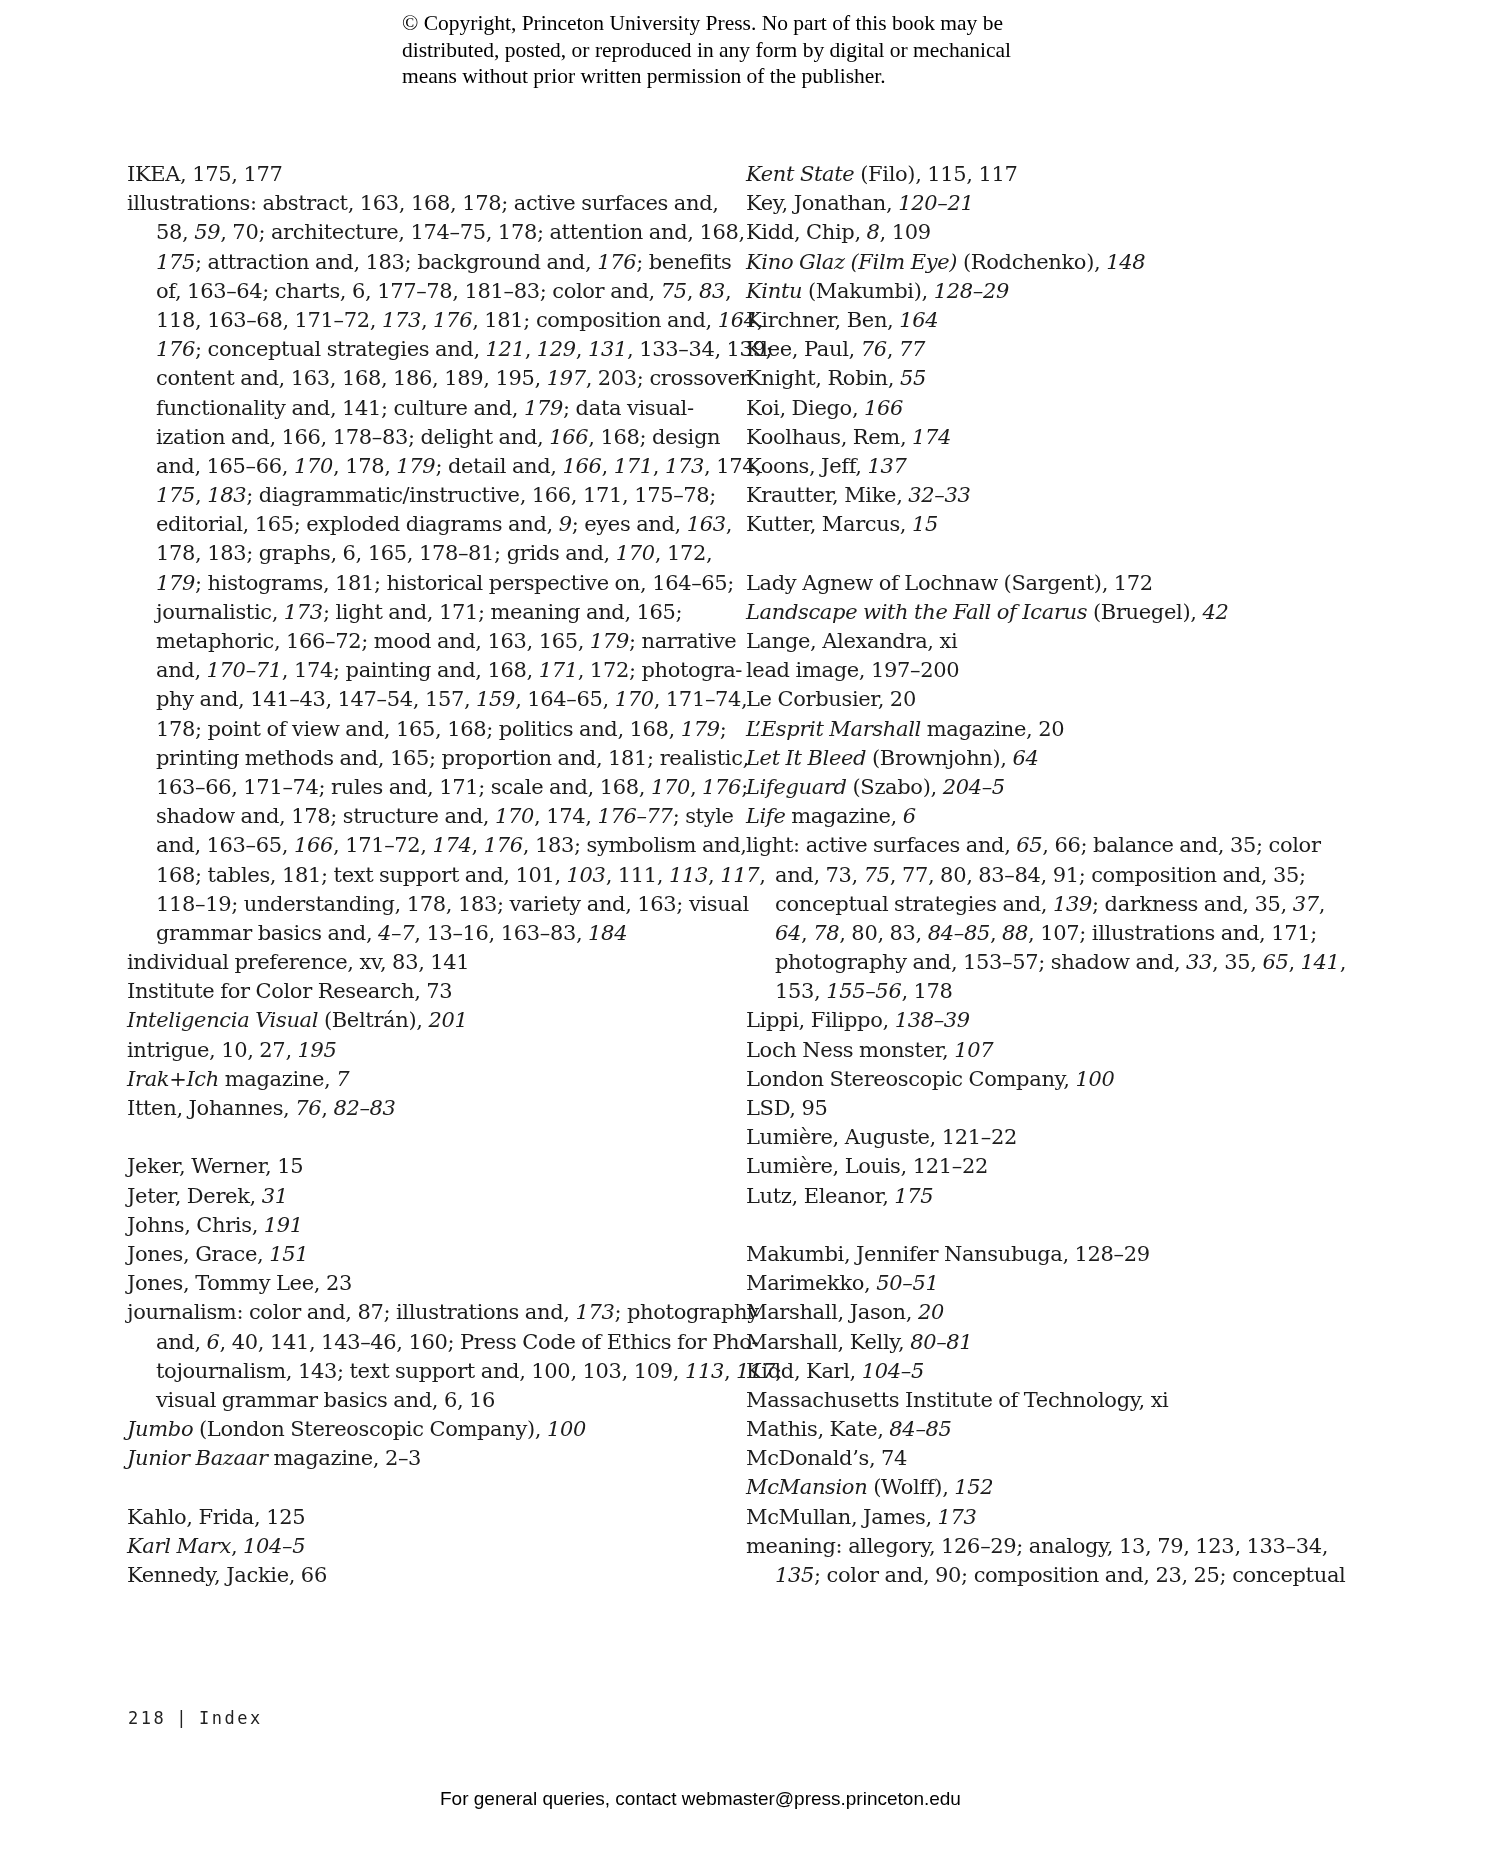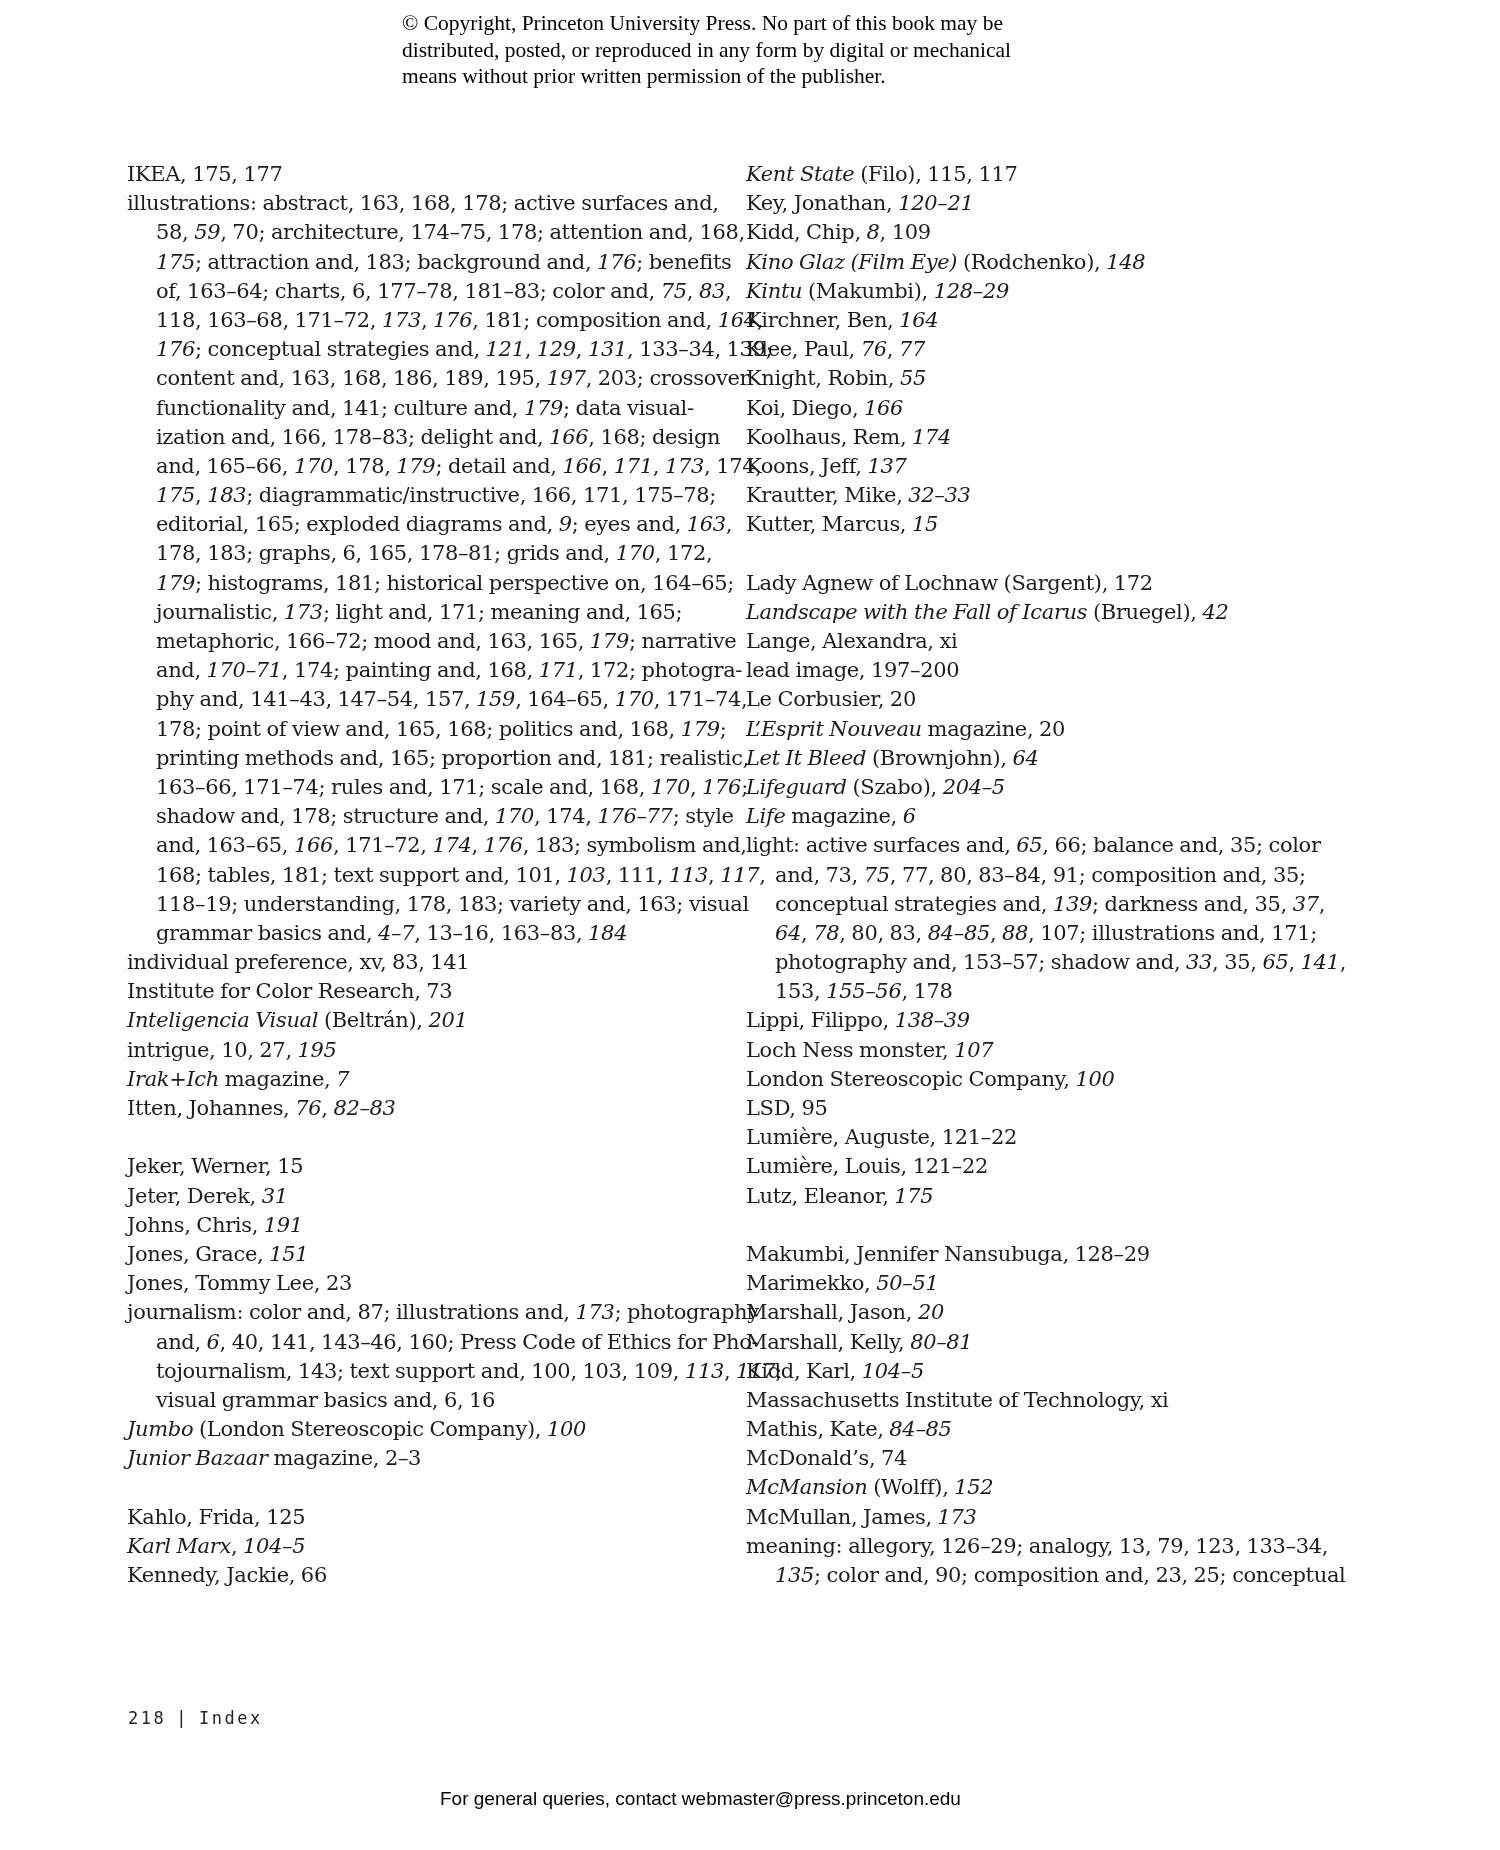"L’Esprit Nouveau" span.it { text: Nouveau -> Marshall }
